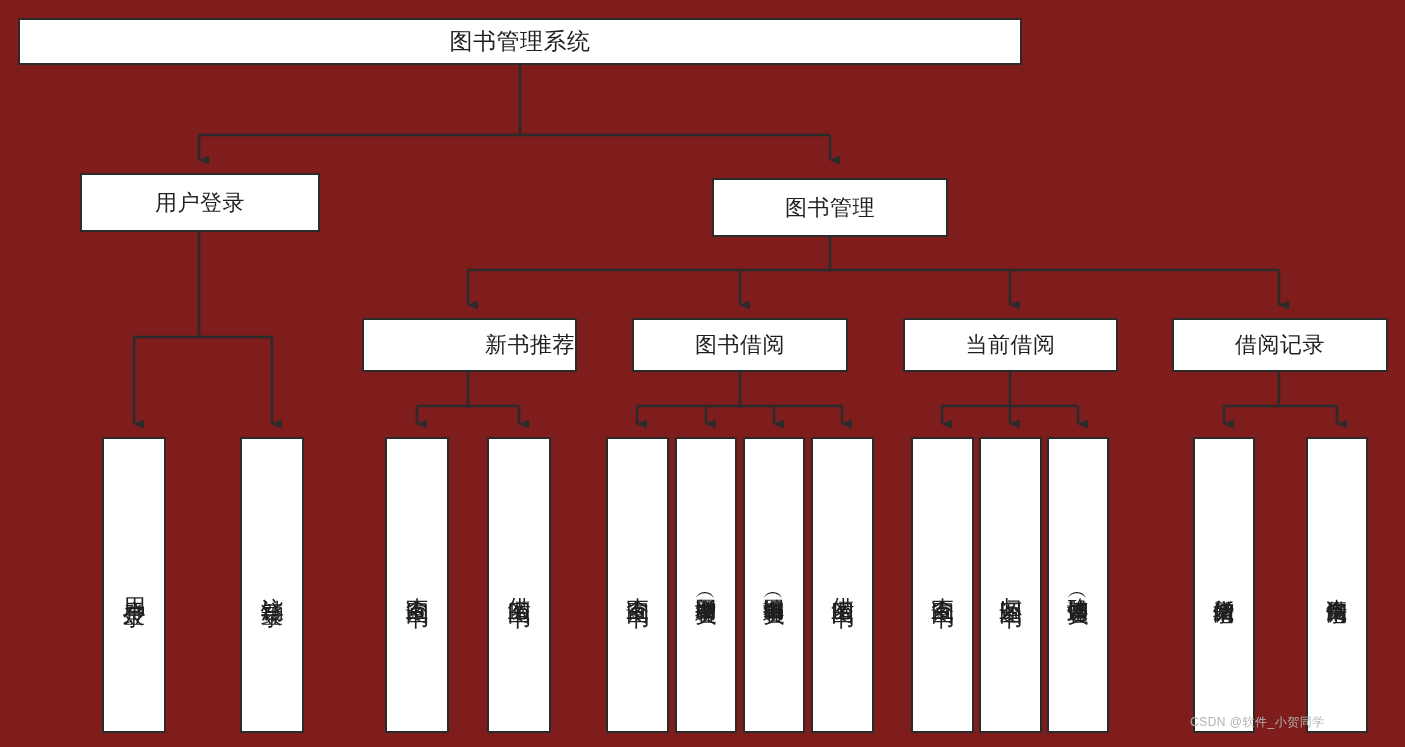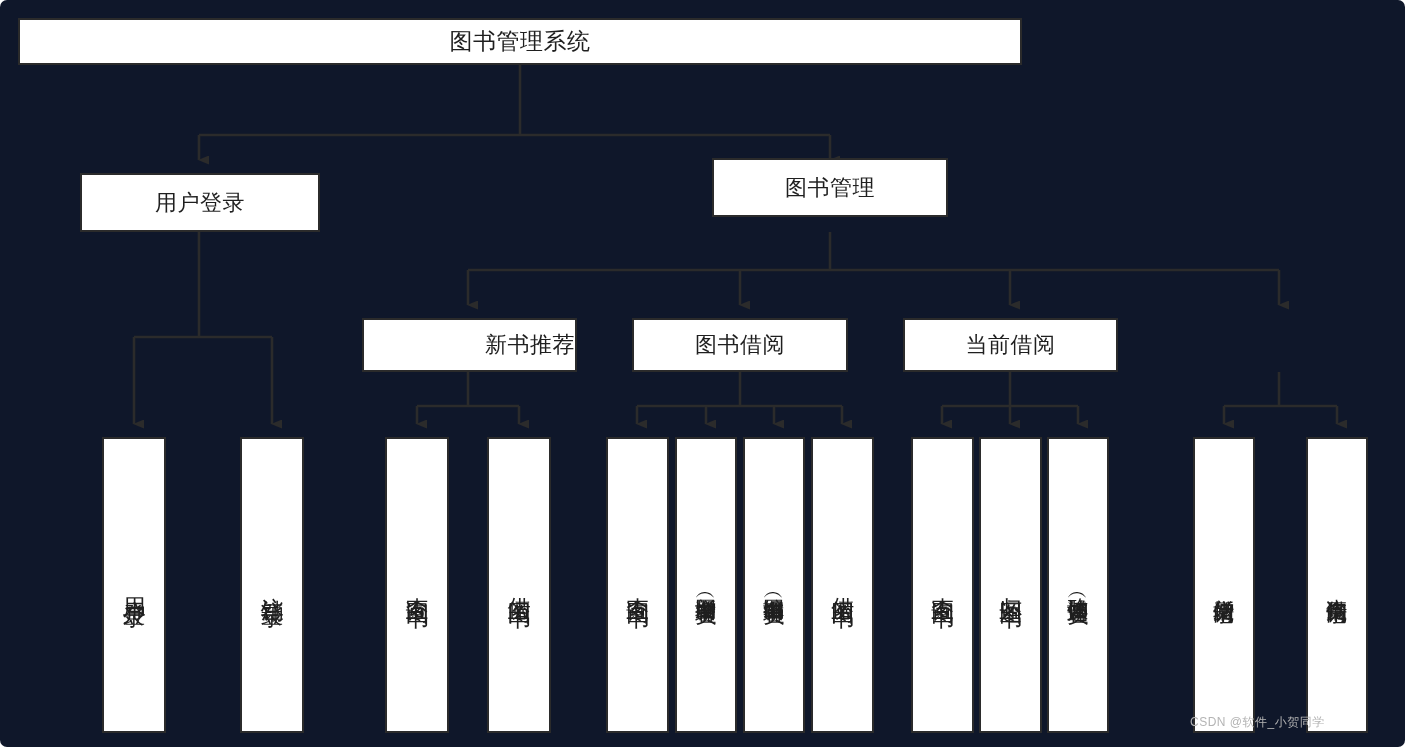"图书管理系统" #diagram-canvas { background: #0f172a -> #7f1d1d; border-radius: 7px -> none }
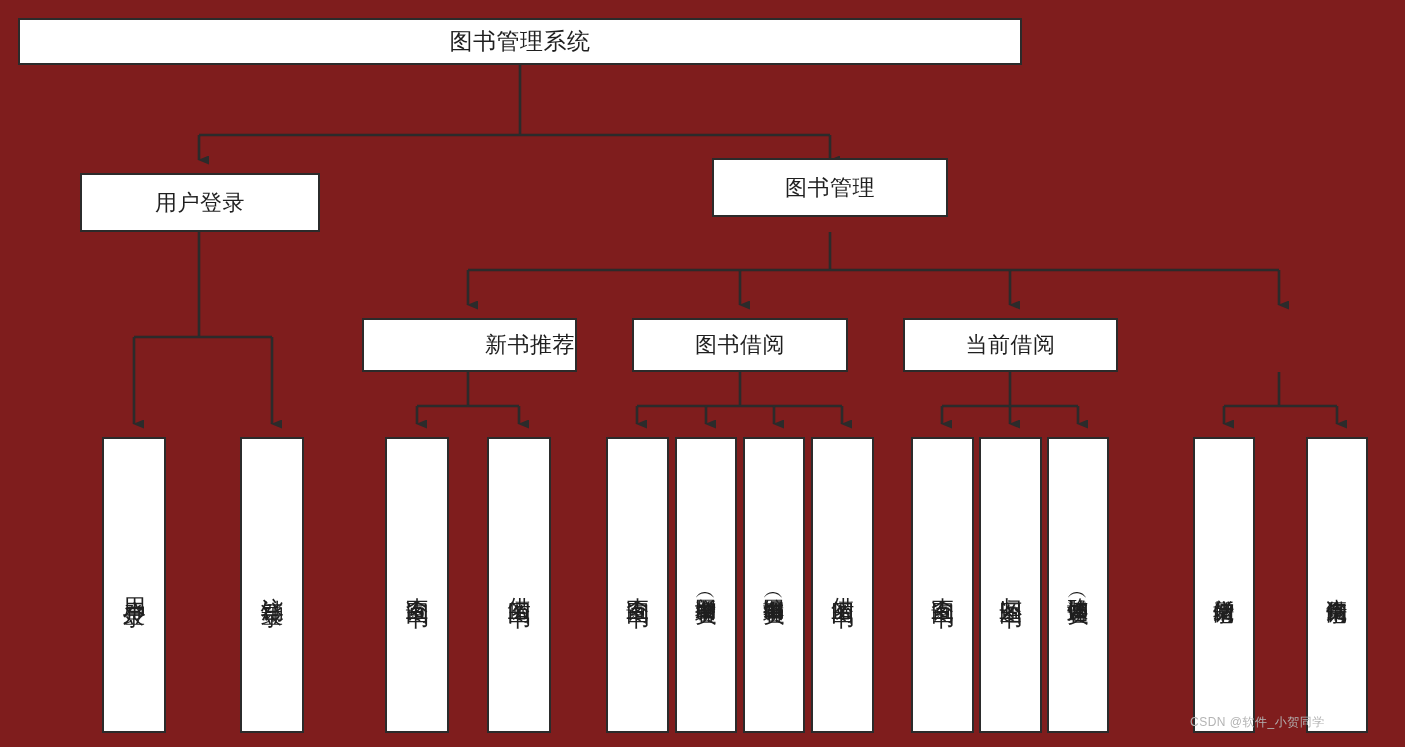"图书管理" div.node { top: 158px -> 178px }
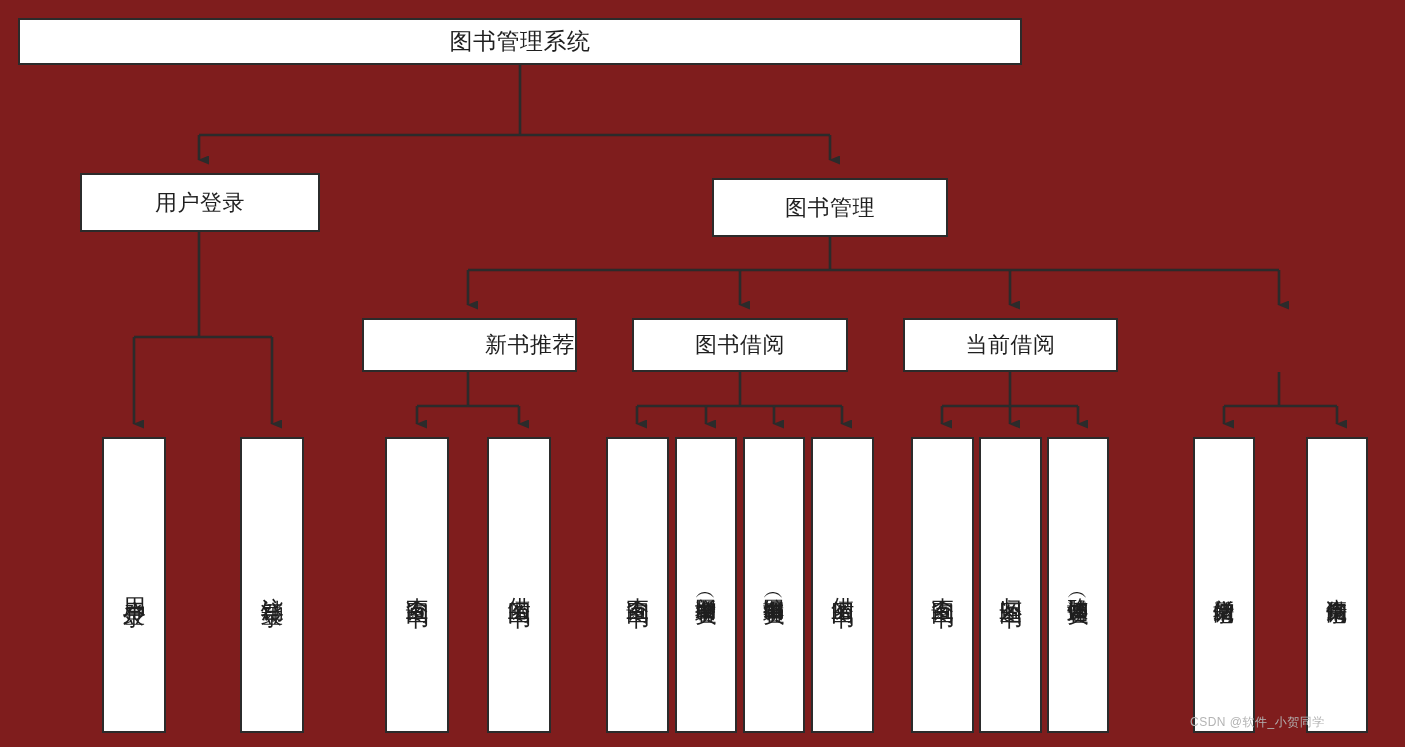"借阅记录" div.node { html: none -> <div> <span>借阅记录</span> </div> }
